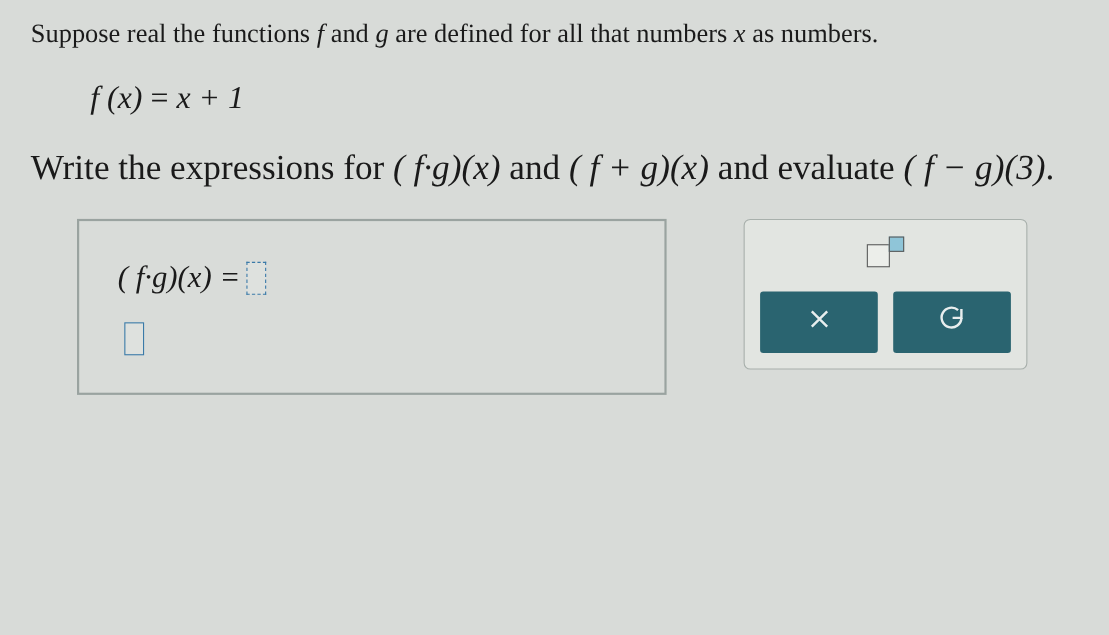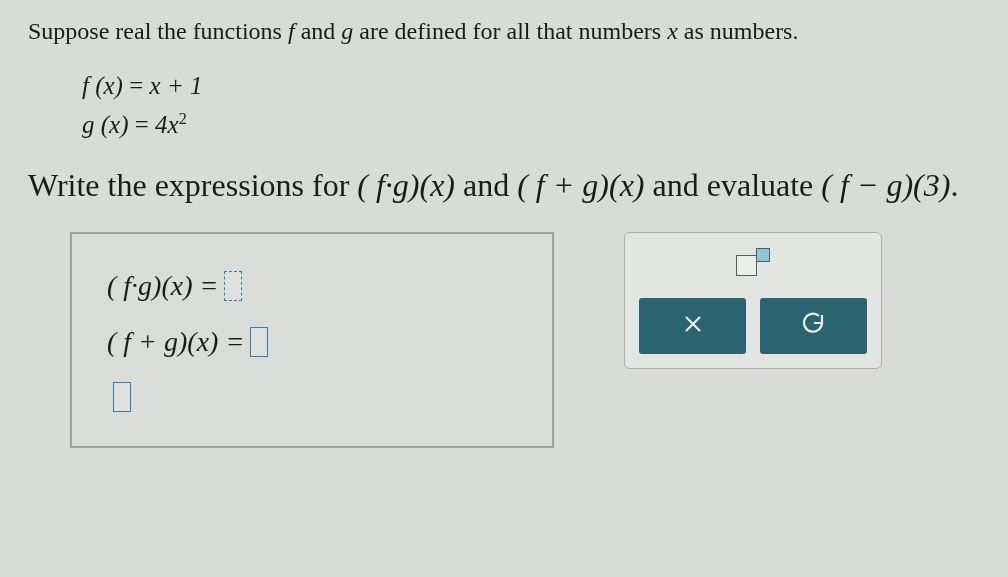"f (x) = x +" .eq { font-size: 25px -> 29px }
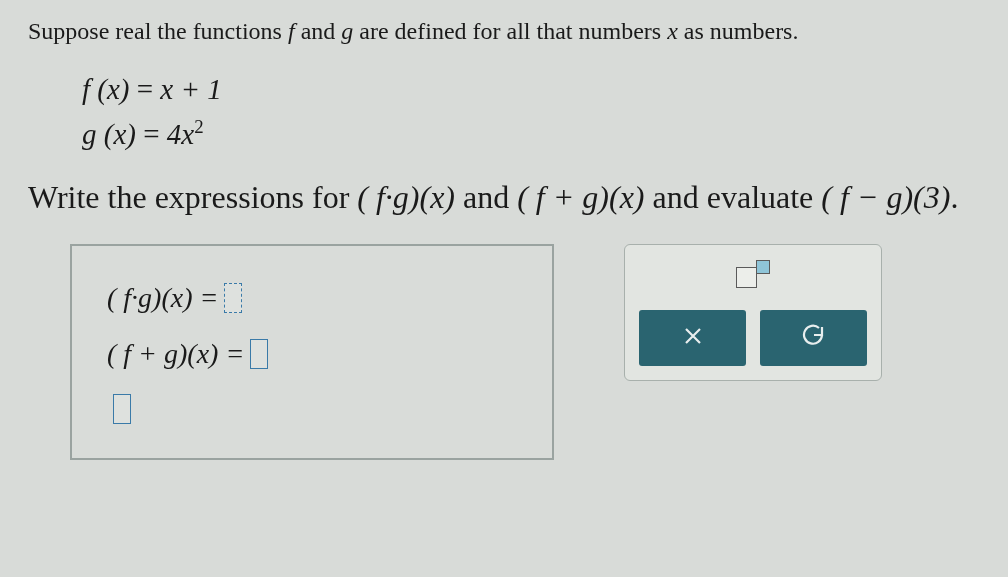"g (x) = 4x2" div.eq { html: <div> <span>g (x)</span><span> = </span><span>4x</span><sup>2</sup> </div> -> none }
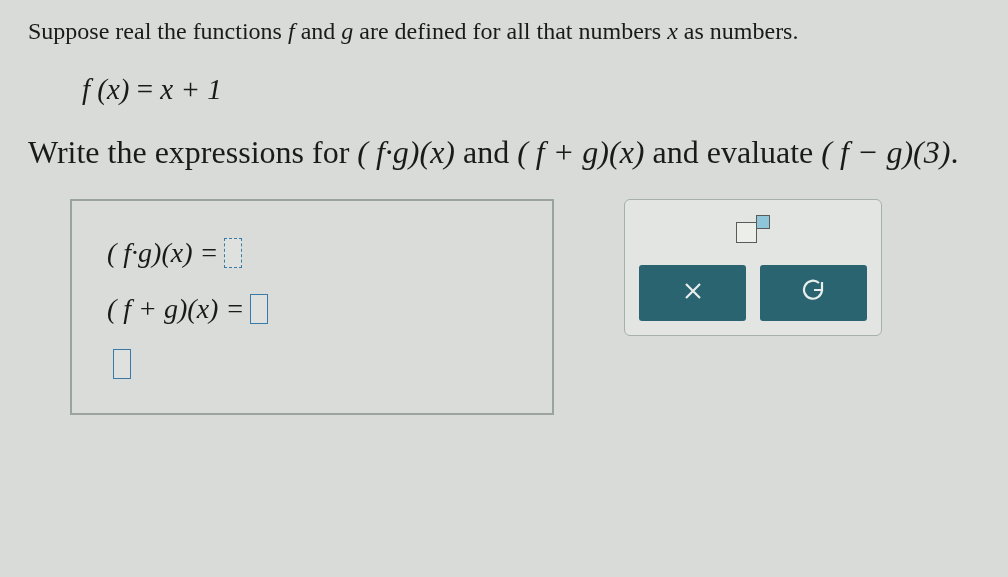"( f·g)(x) =" .answer-box { width: 484px -> 536px }
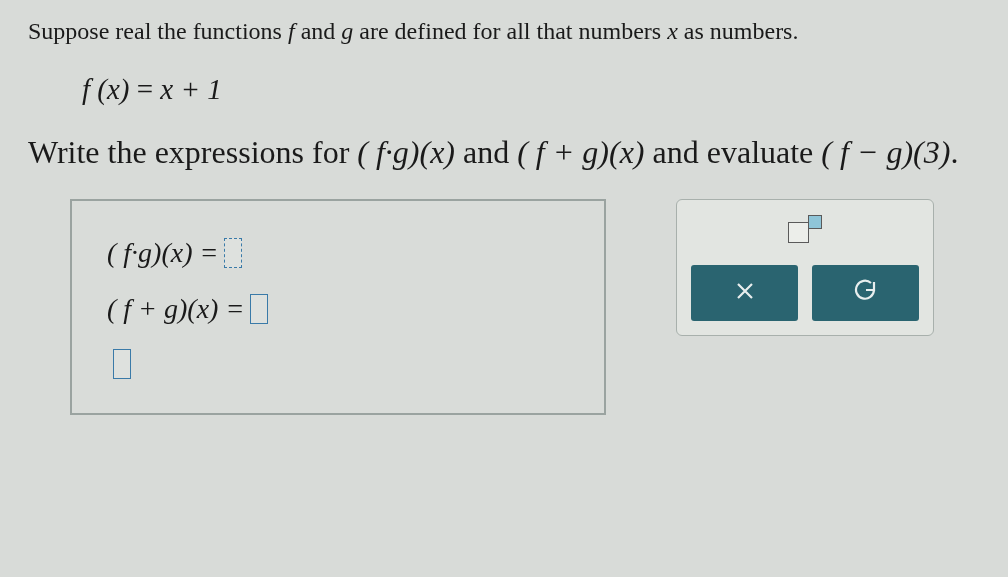"( f + g)(x) =" div.ansrow { html: <div> <span>( f + g)(x) = </span> <span></span> </div> -> none }
